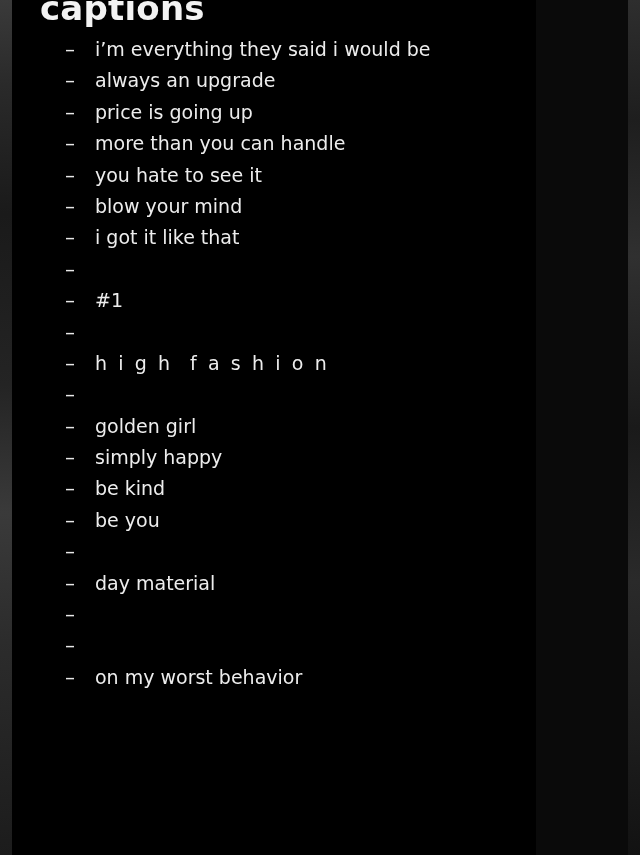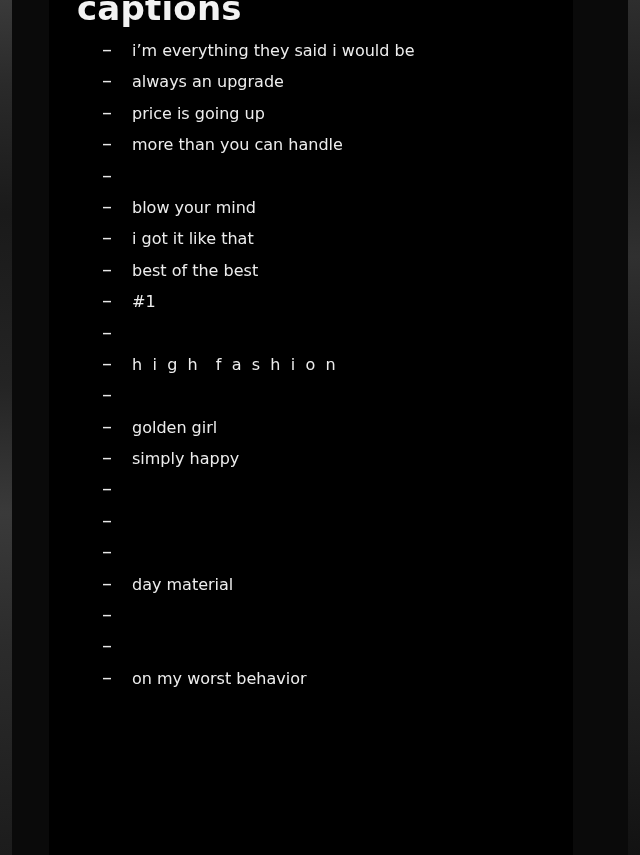"captions" .content { margin-left: 37px -> none }
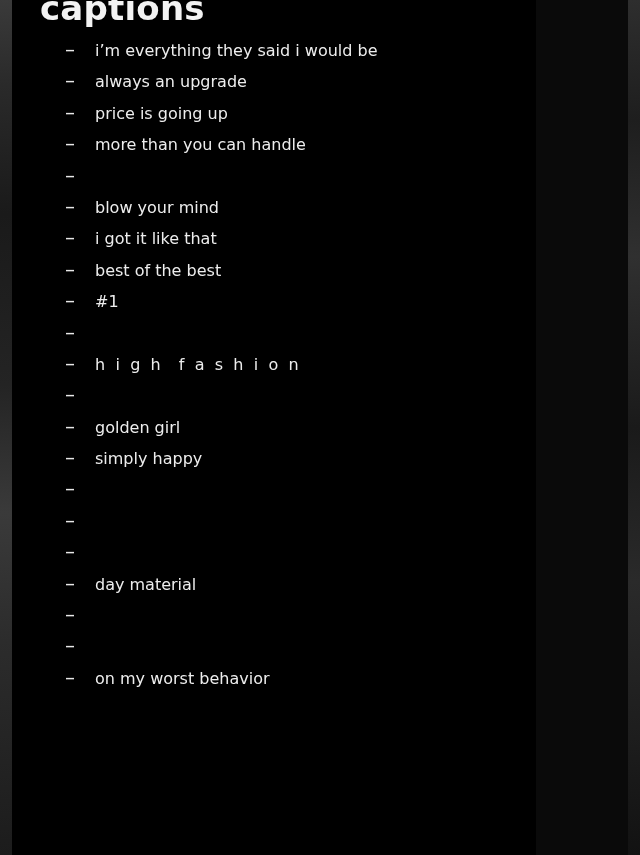"i’m everything they said i" .label { font-size: 16px -> 19px }
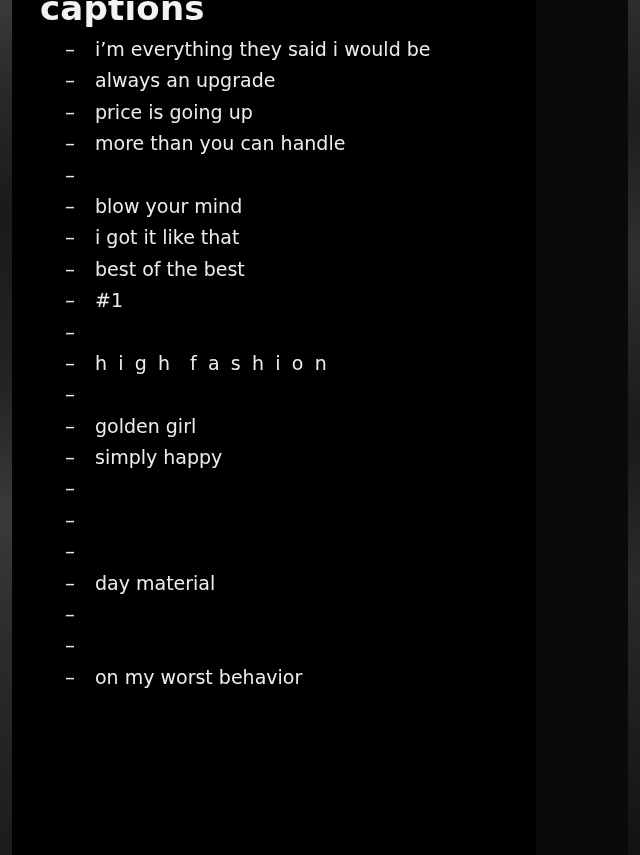"you hate to see it" span.label { html: none -> <span>you hate to see it</span> }
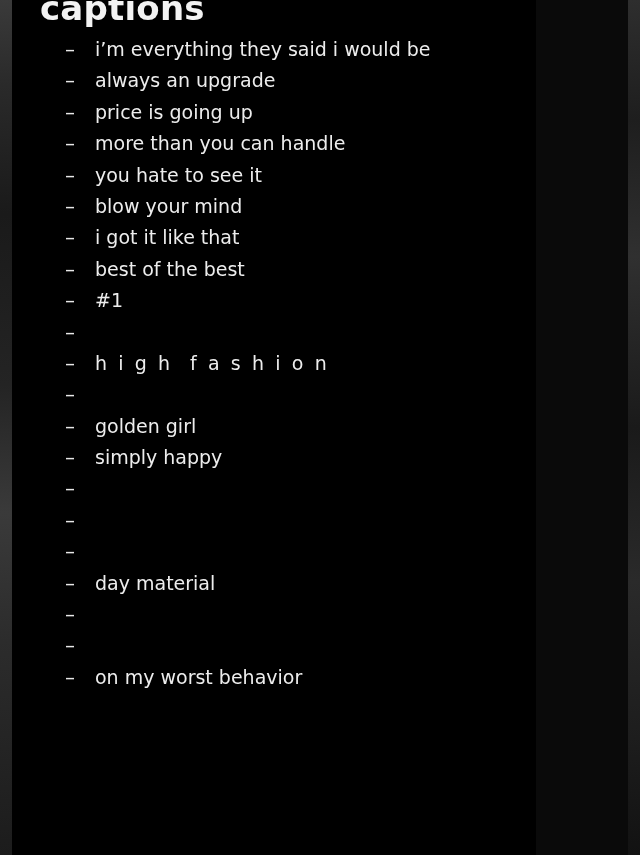"best of the best" span.label { html: <span>best of the best</span> -> none }
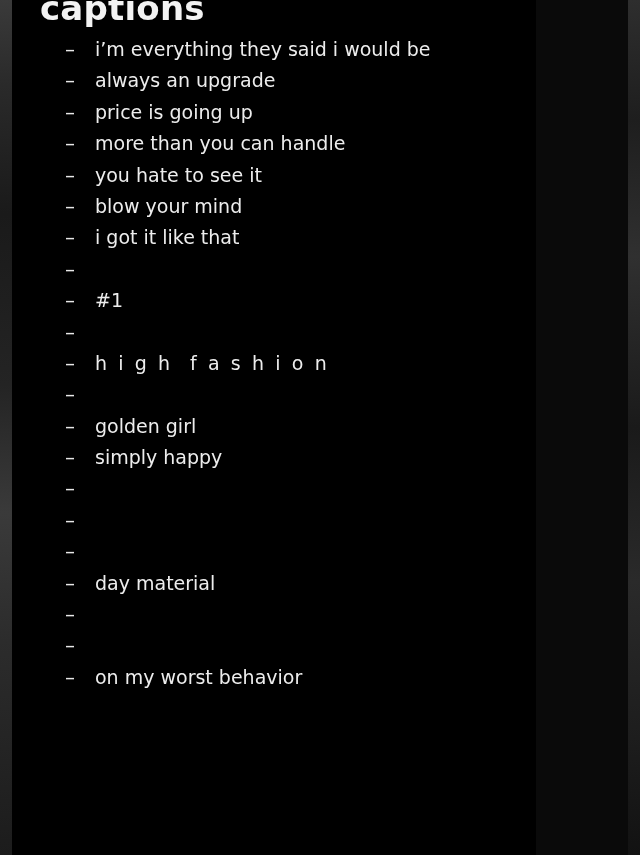"be kind" span.label { html: none -> <span>be kind</span> }
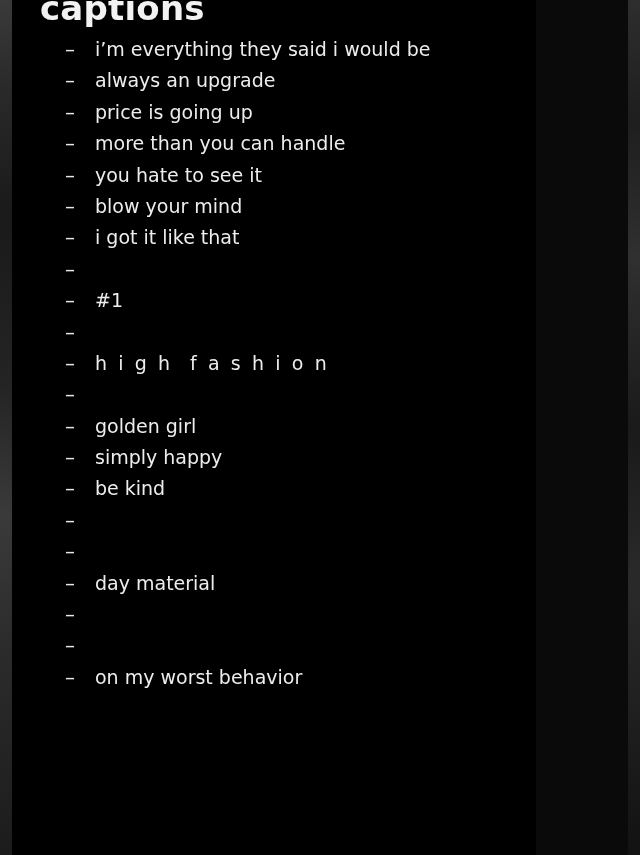"be you" span.label { html: none -> <span>be you</span> }
